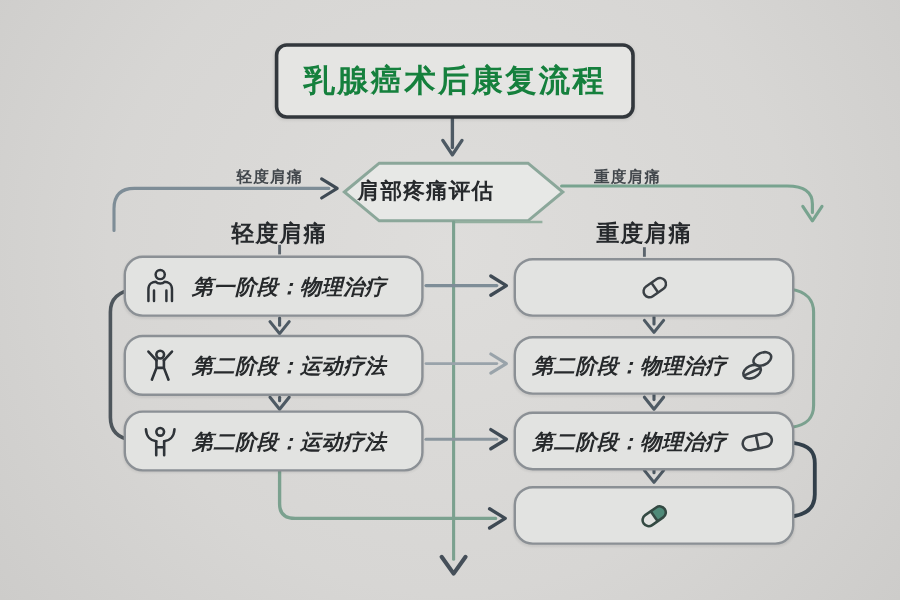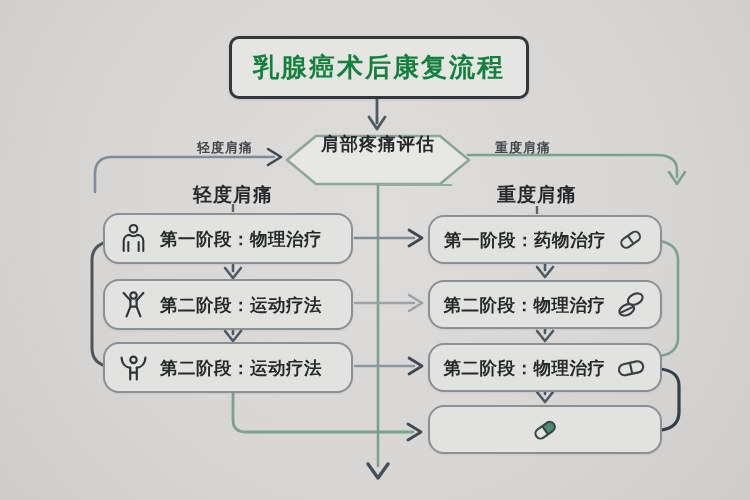"肩部疼痛评估" .decision-label { text-align: center -> none; top: 132px -> 147px }
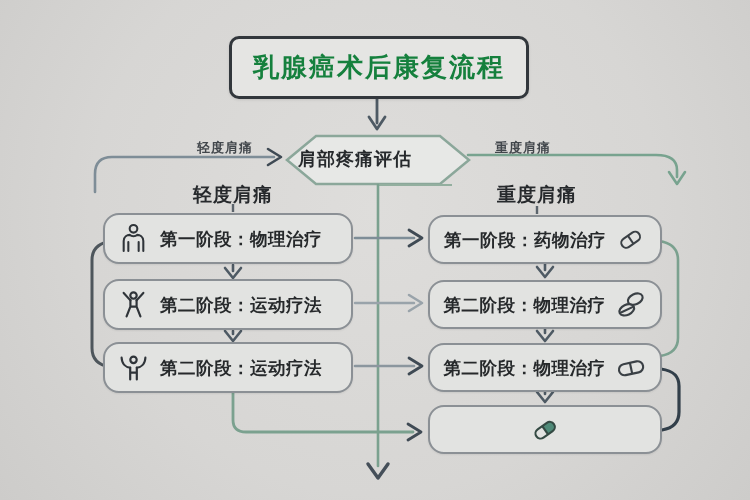"第一阶段：物理治疗" .fbox { font-style: none -> italic }
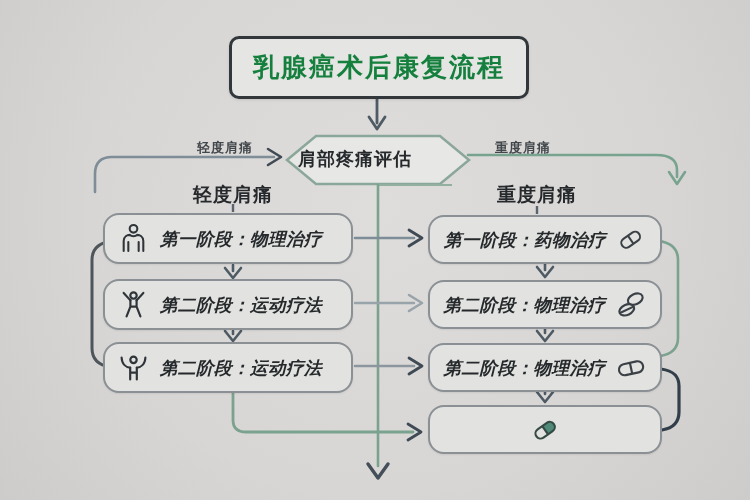"第一阶段：药物治疗" span.fbox-label { html: <span>第一阶段：药物治疗</span> -> none }
